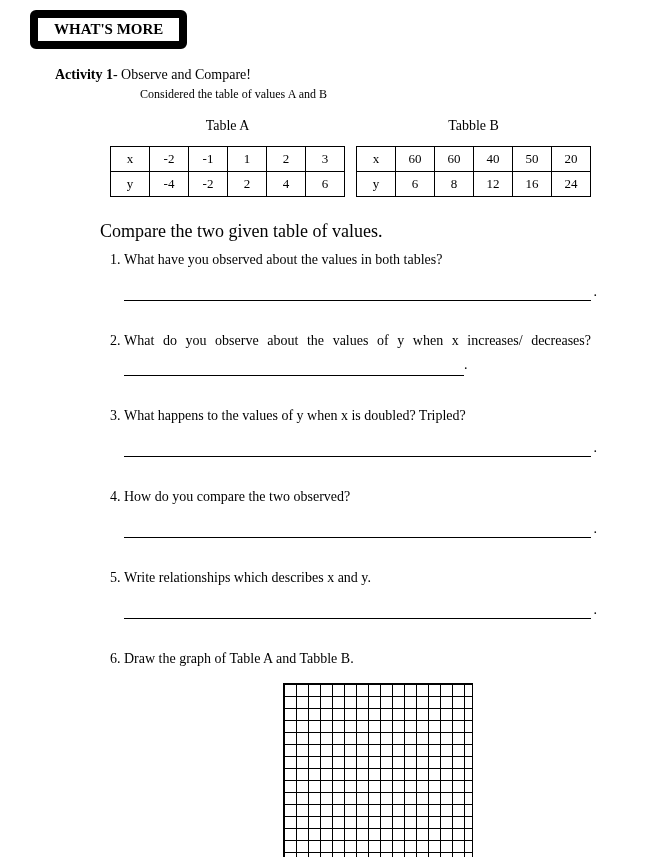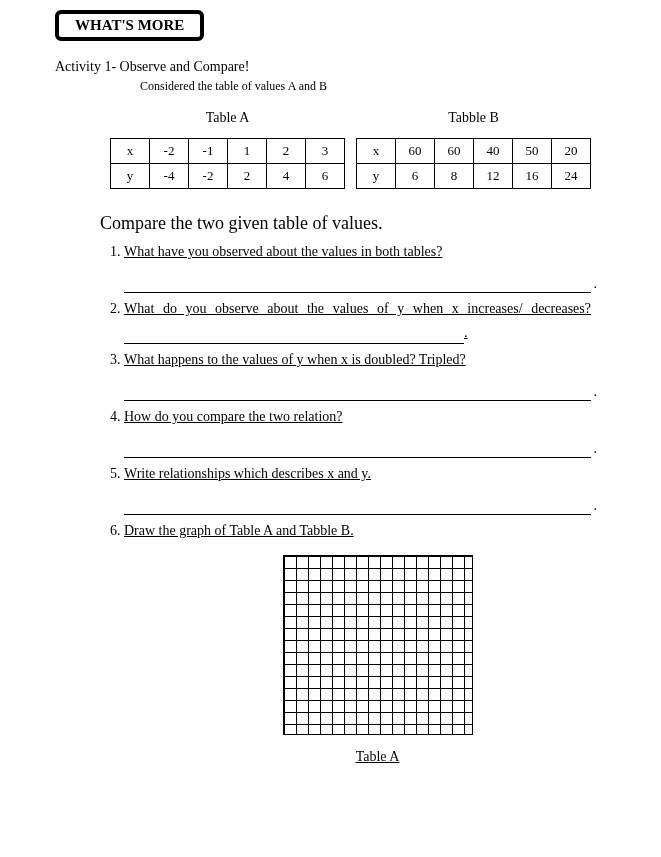"WHAT'S MORE" .section-header { border: 4px solid #000000 -> 8px solid #000000; margin-left: 25px -> none }
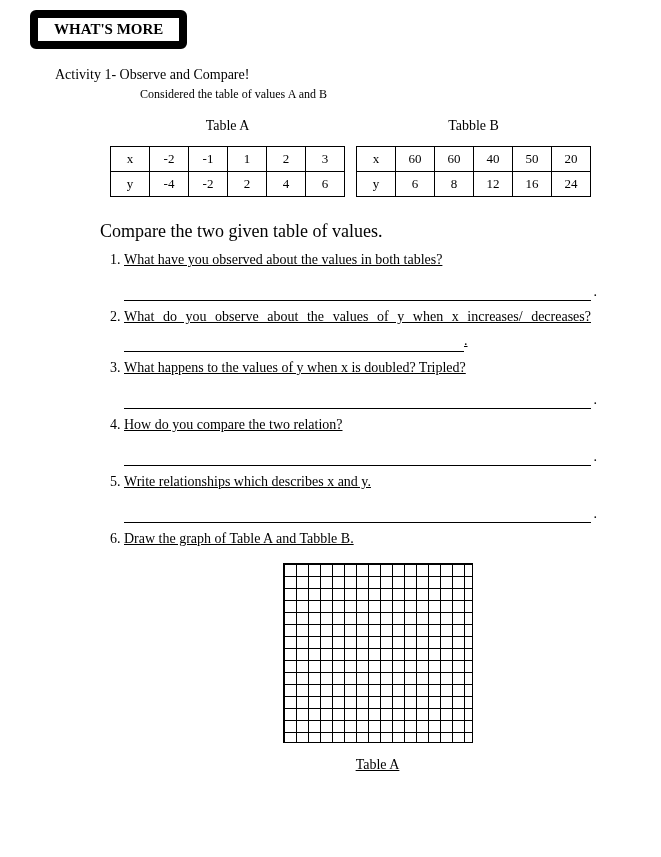"Activity 1" .activity-label { font-weight: normal -> bold }
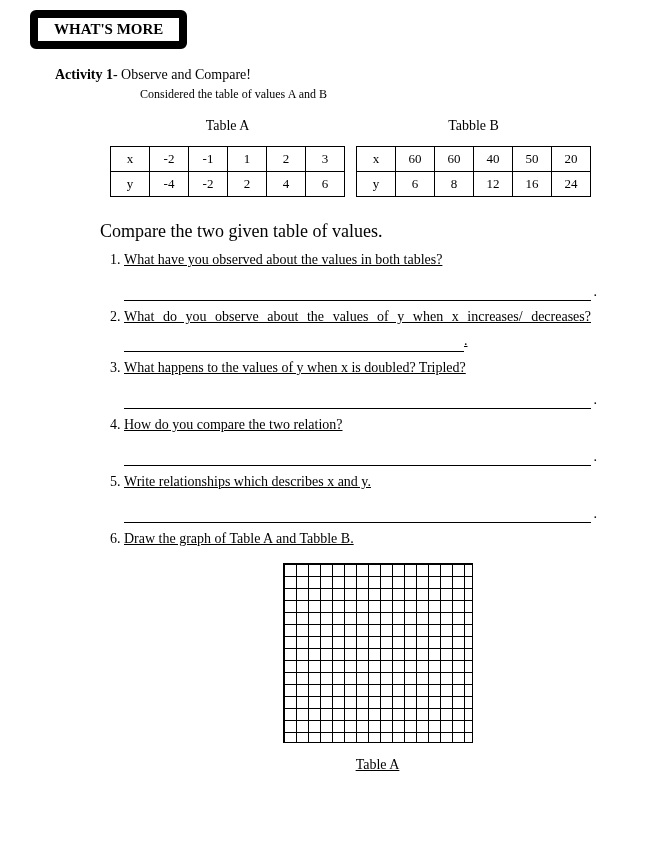"What have you observed about" ol.questions > li { margin-bottom: 4px -> 28px; text-decoration: underline -> none }
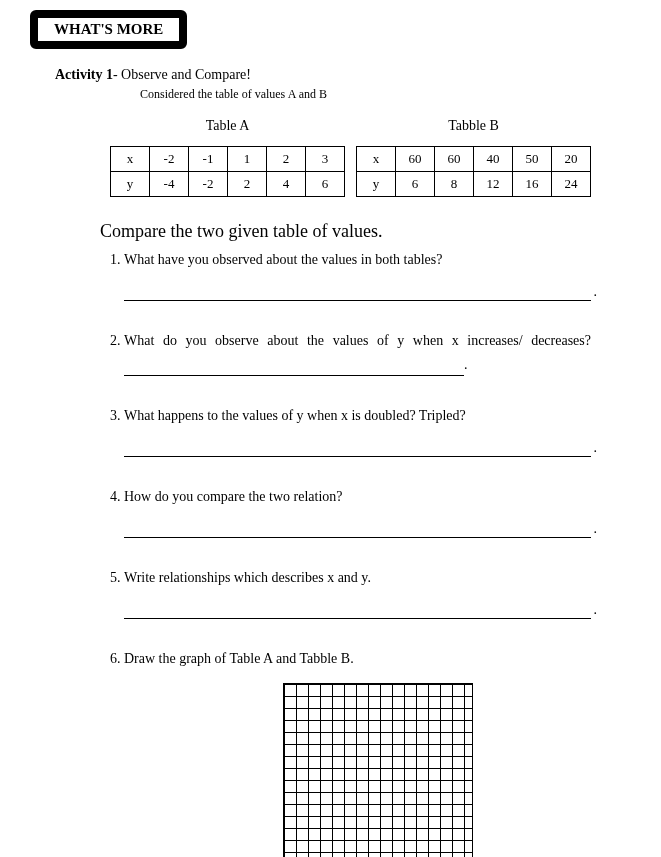"How do you compare the" span { text: relation -> observed }
